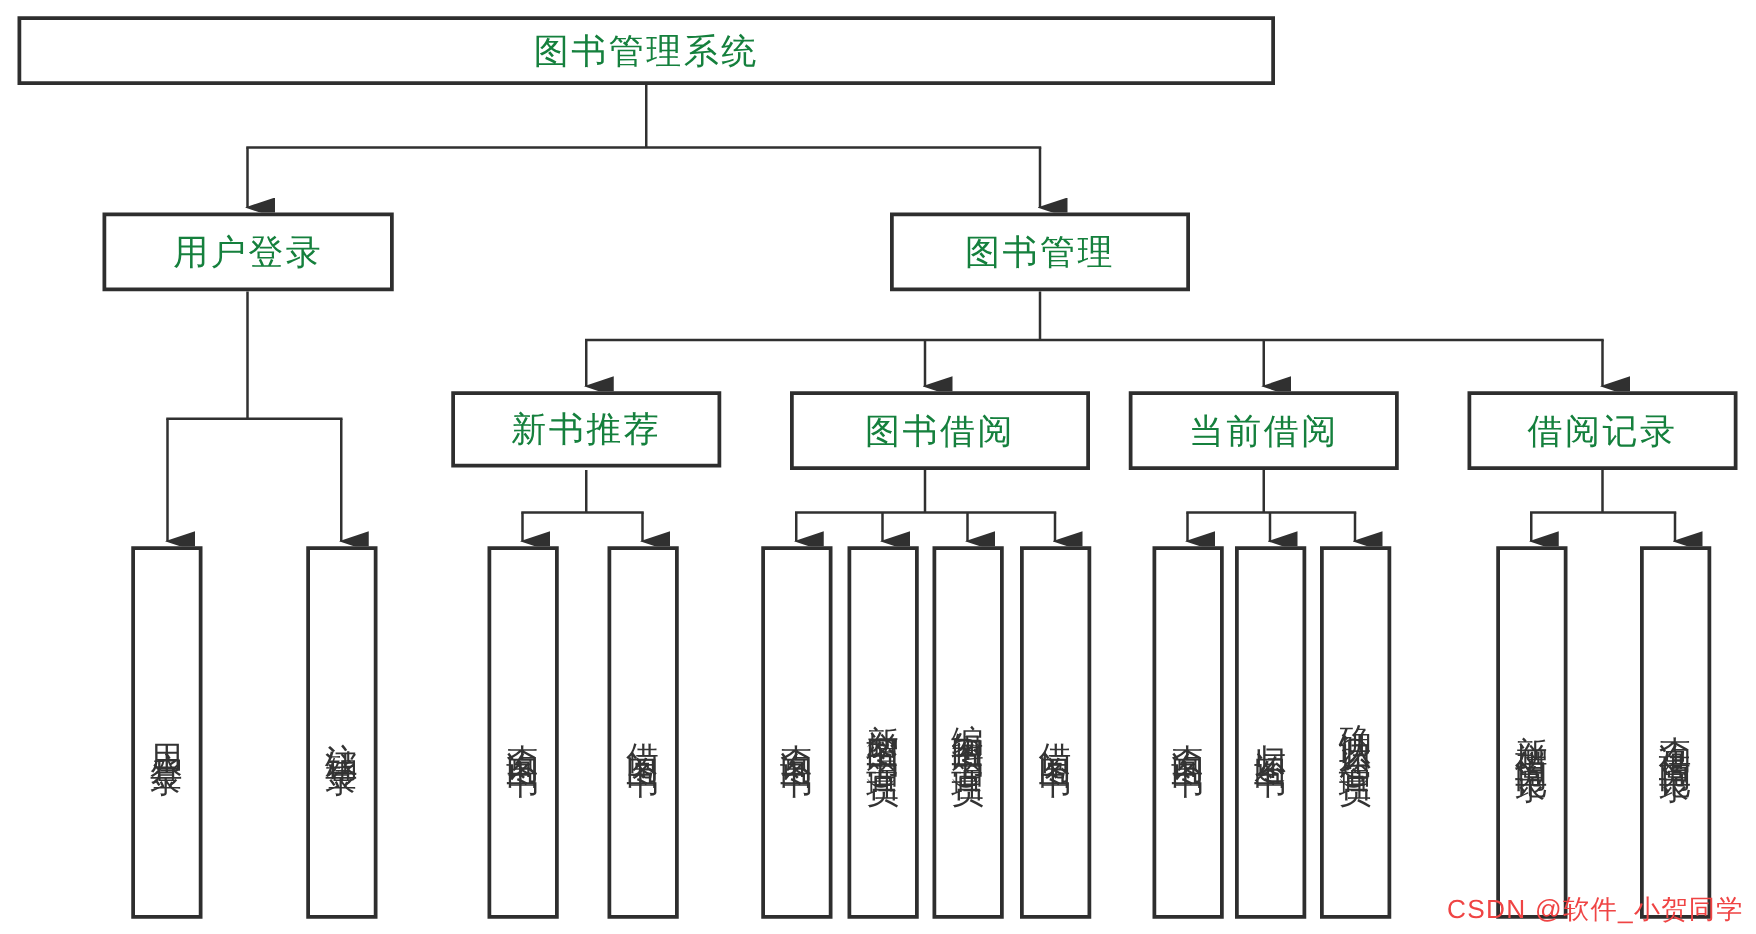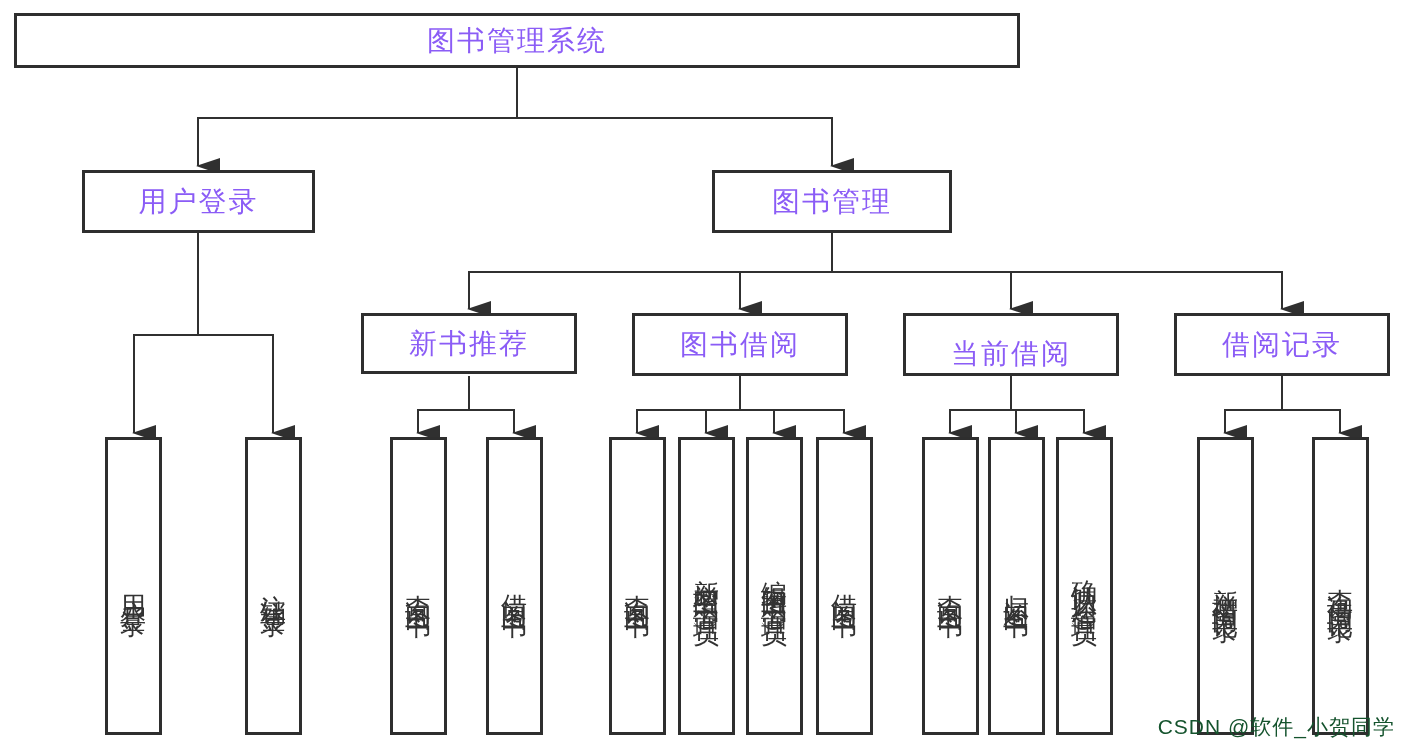"图书管理系统" .hbox { color: #8b5cf6 -> #15803d }
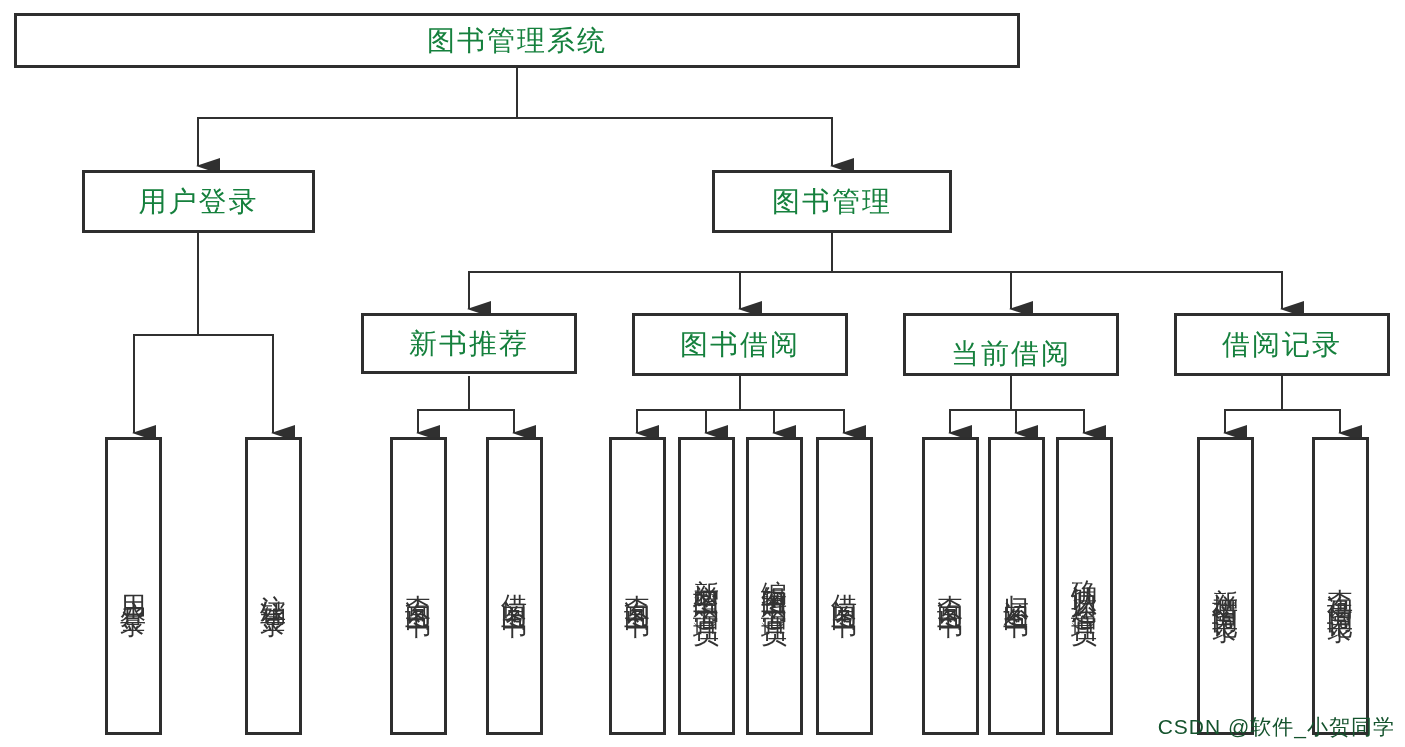"图书借阅" div.hbox { width: 216px -> 240px }
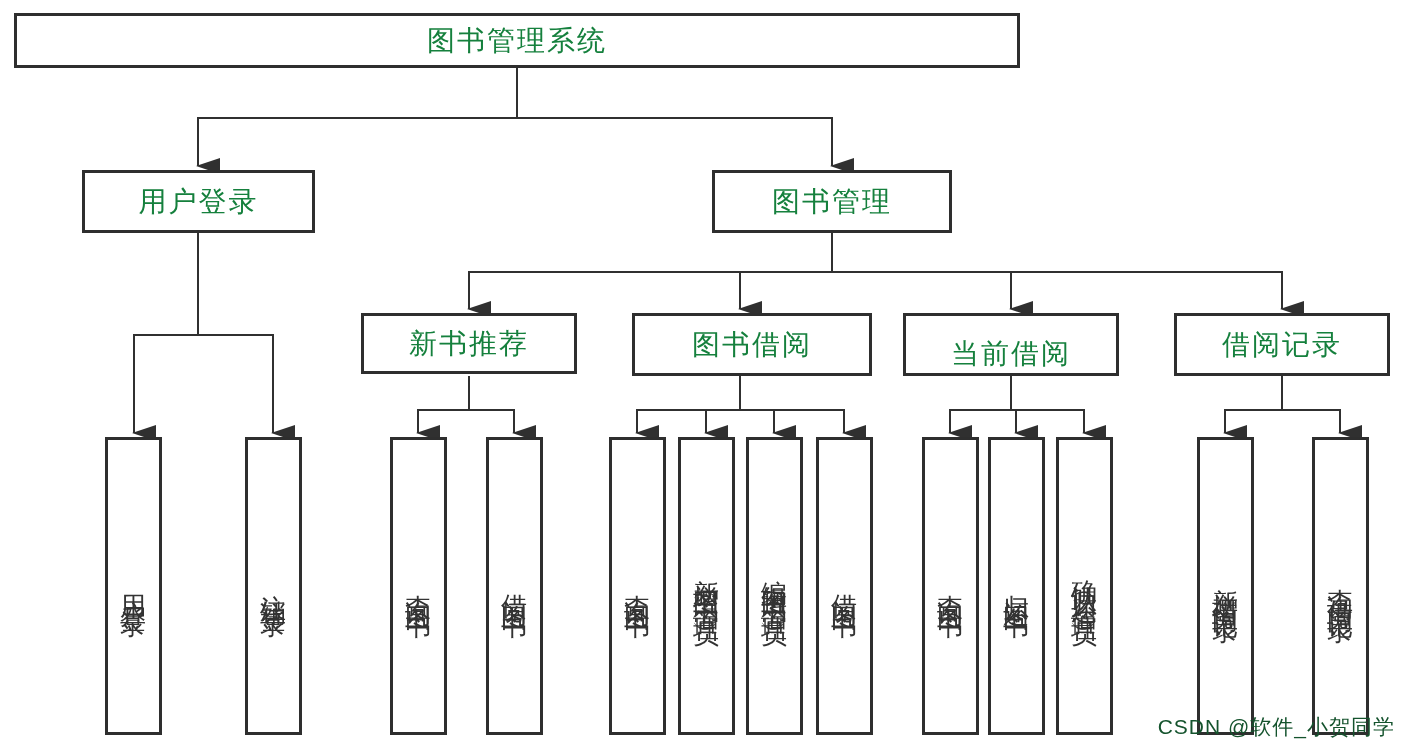"当前借阅" div.hbox { align-items: flex-end -> none }
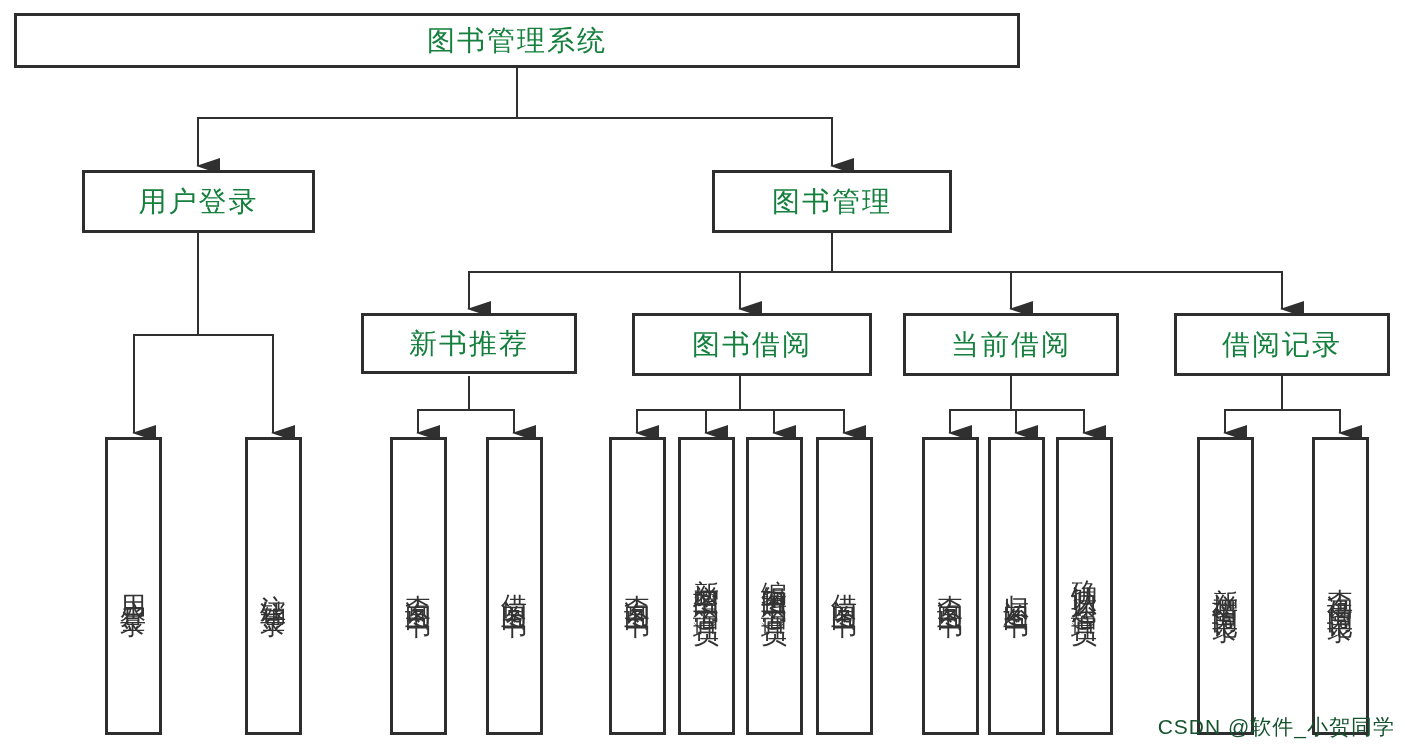"CSDN @软件_小贺同学" .watermark { color: #14532d -> #ef4444 }
